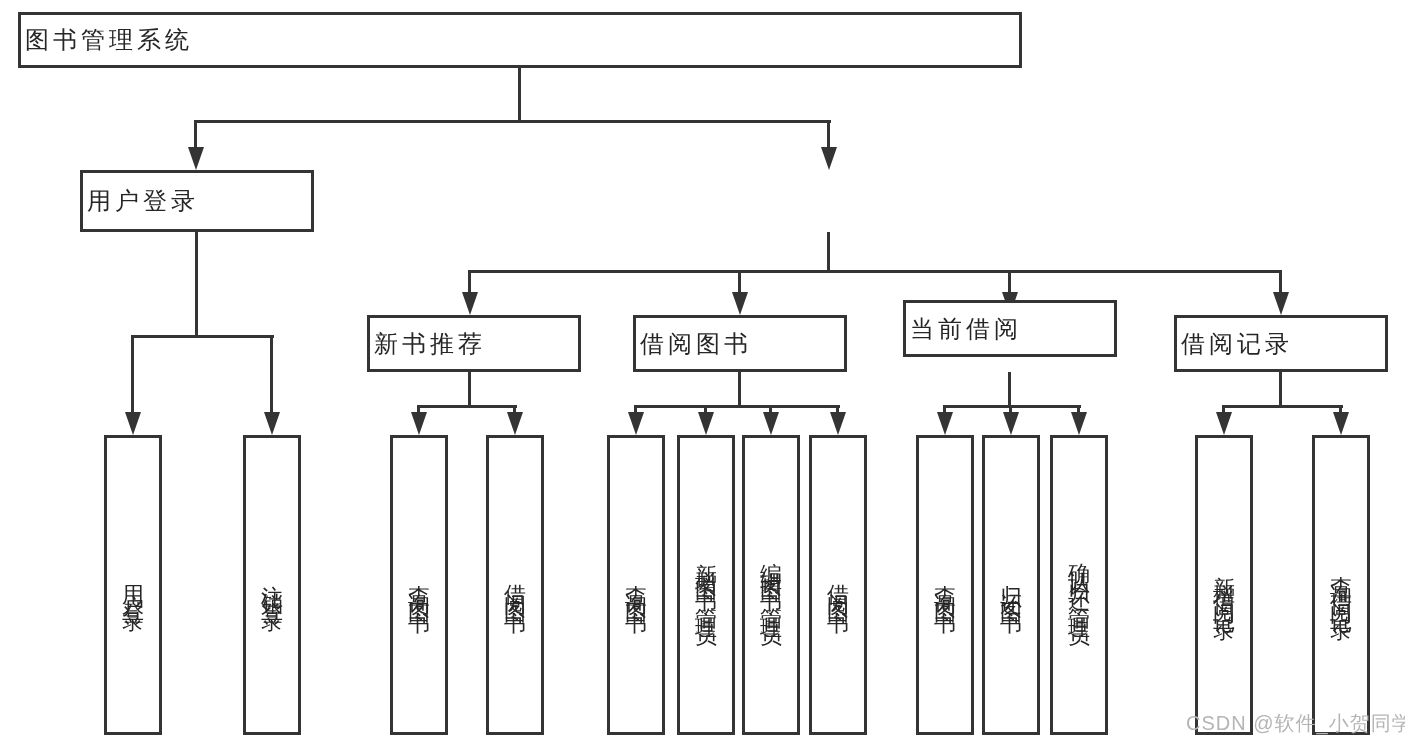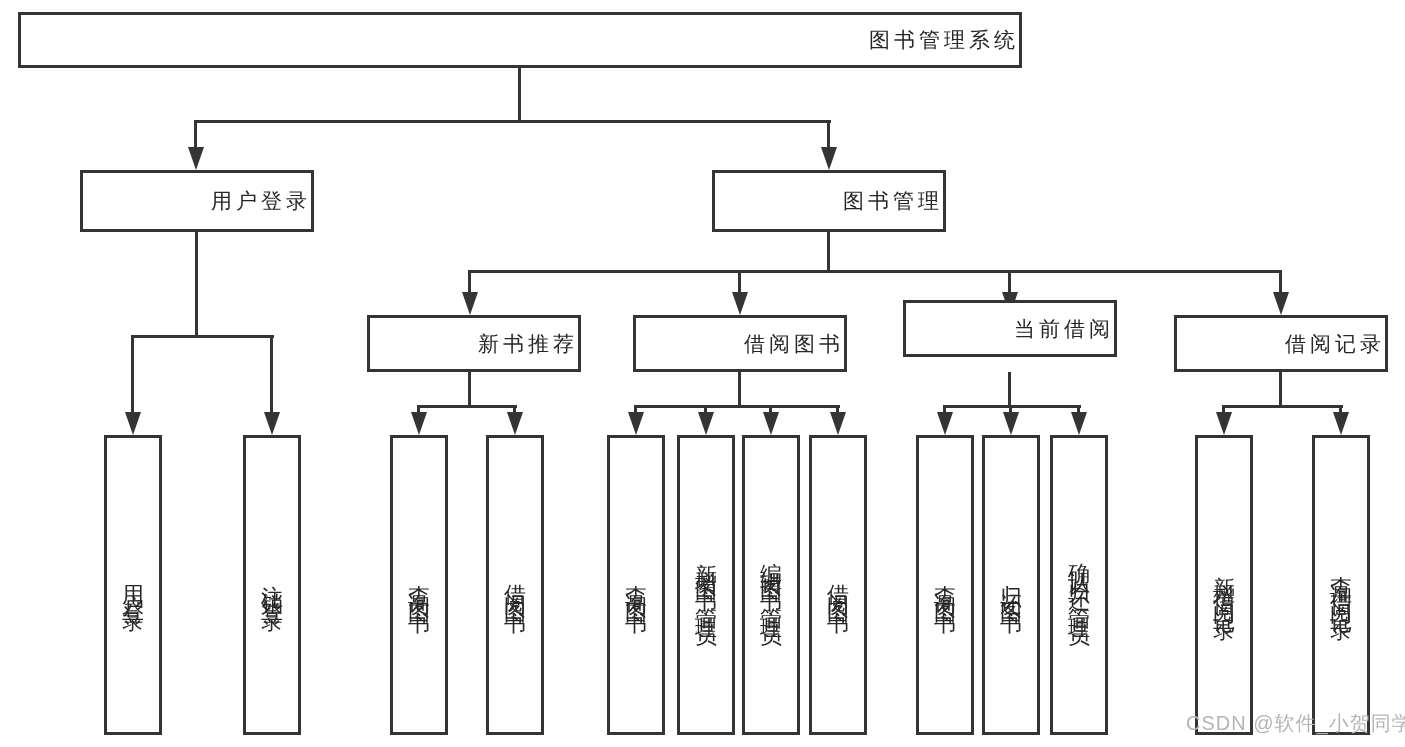"图书管理系统" .hbox { font-size: 21px -> 24px; justify-content: flex-end -> flex-start }
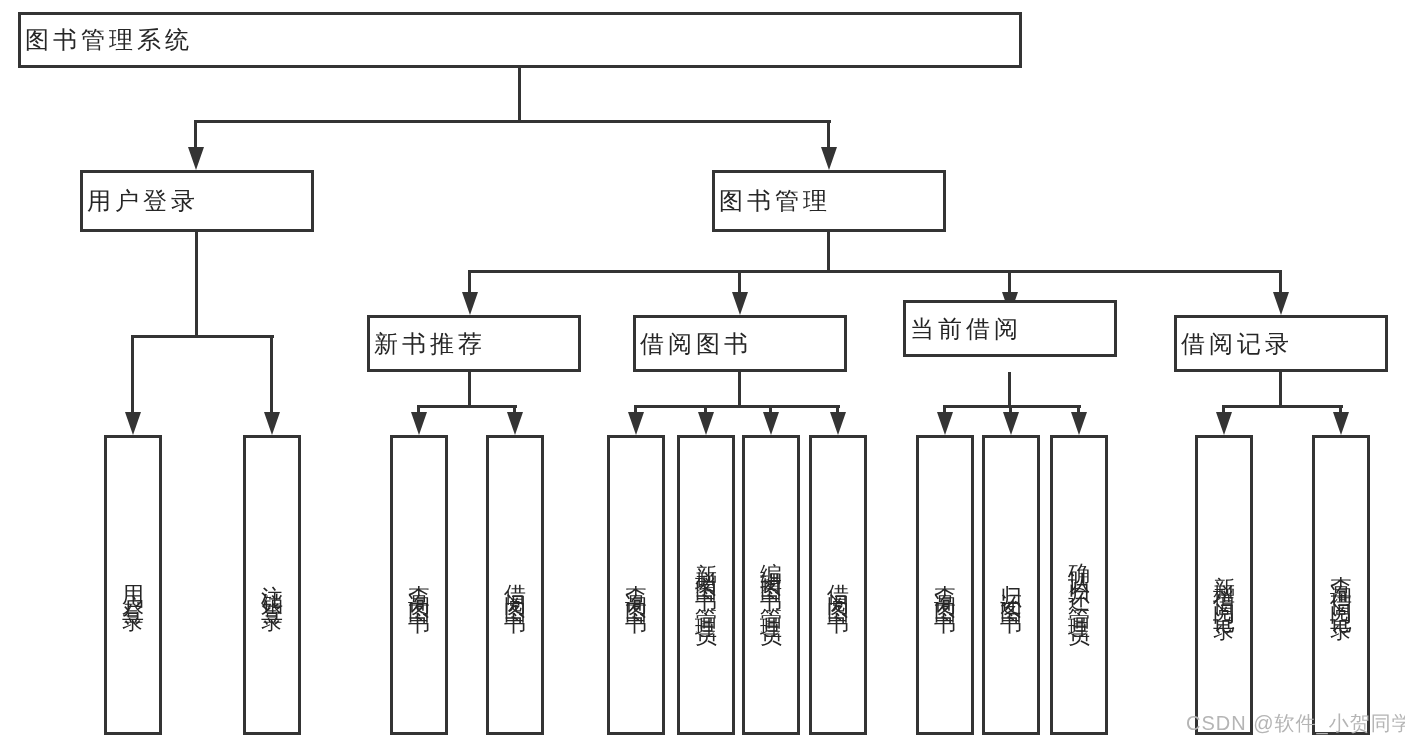"图书管理" div.hbox { html: <div> <span>图书管理</span> </div> -> none }
